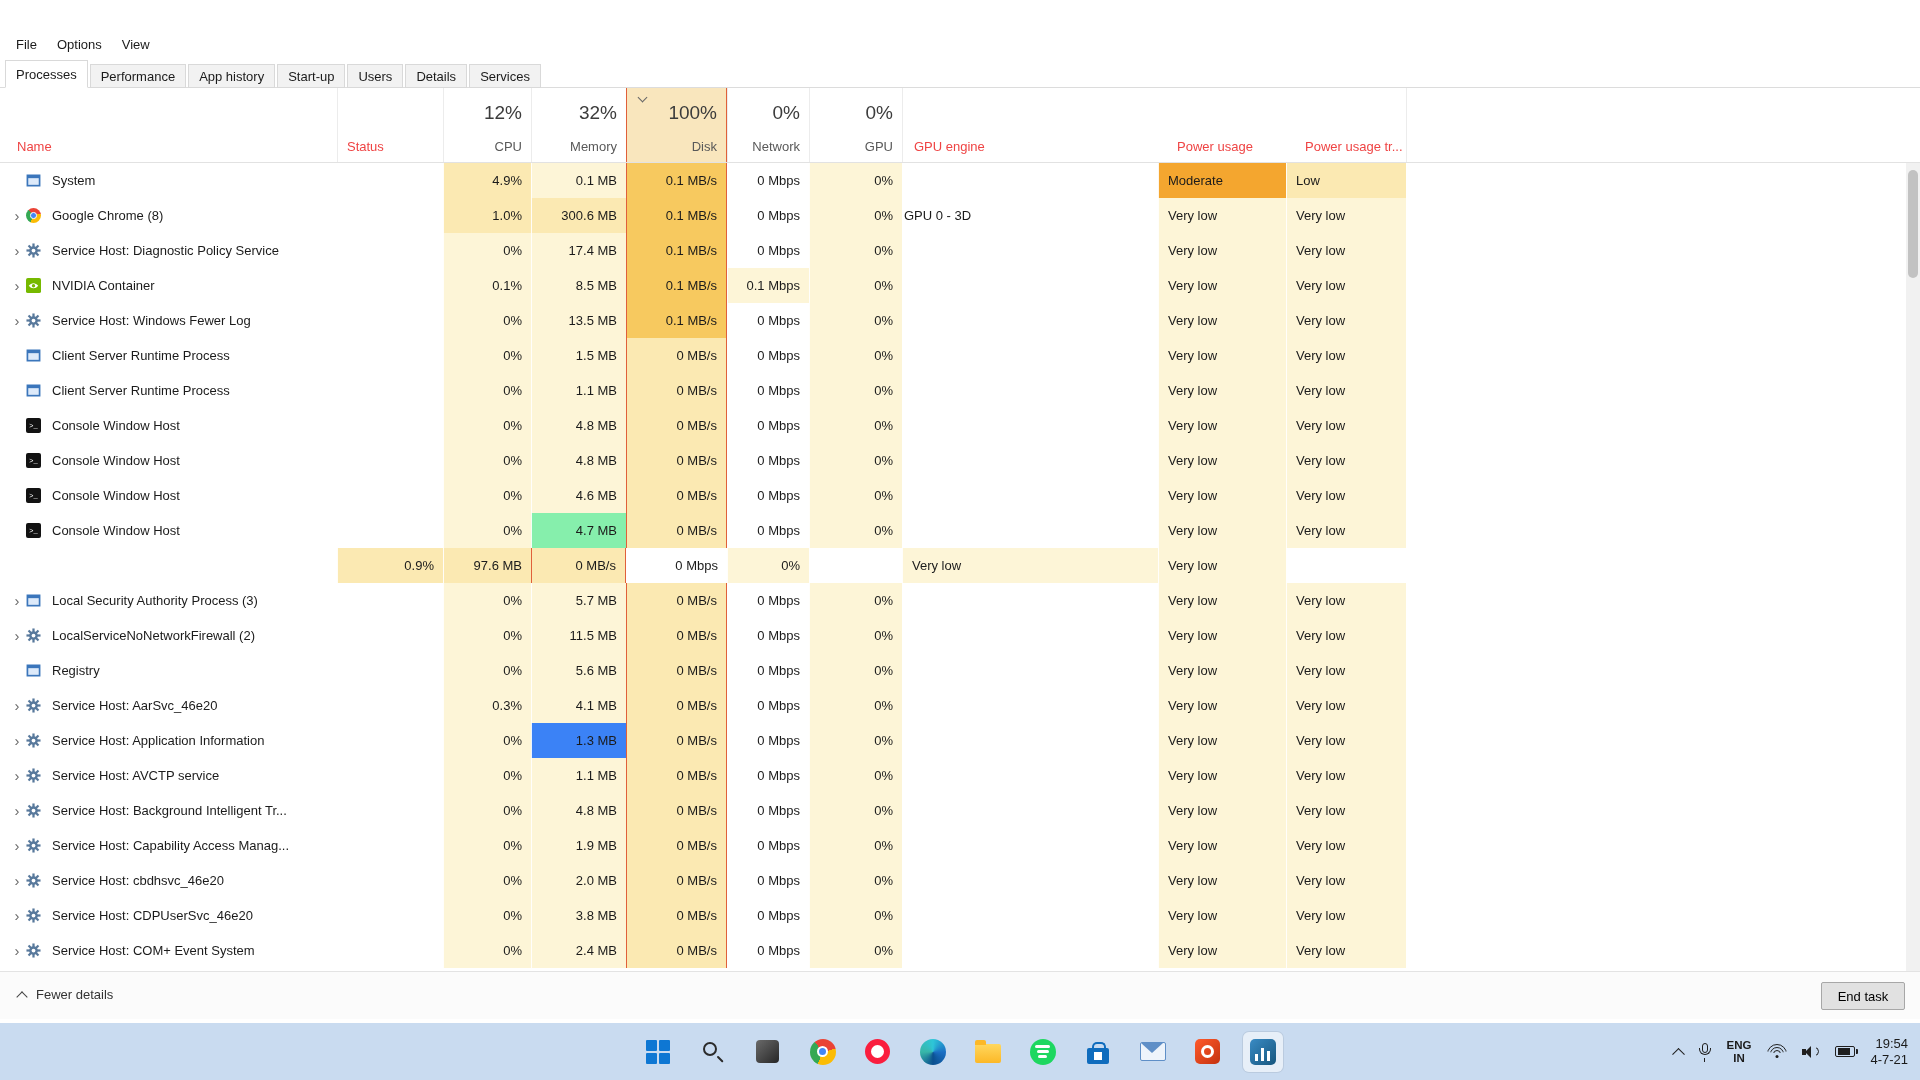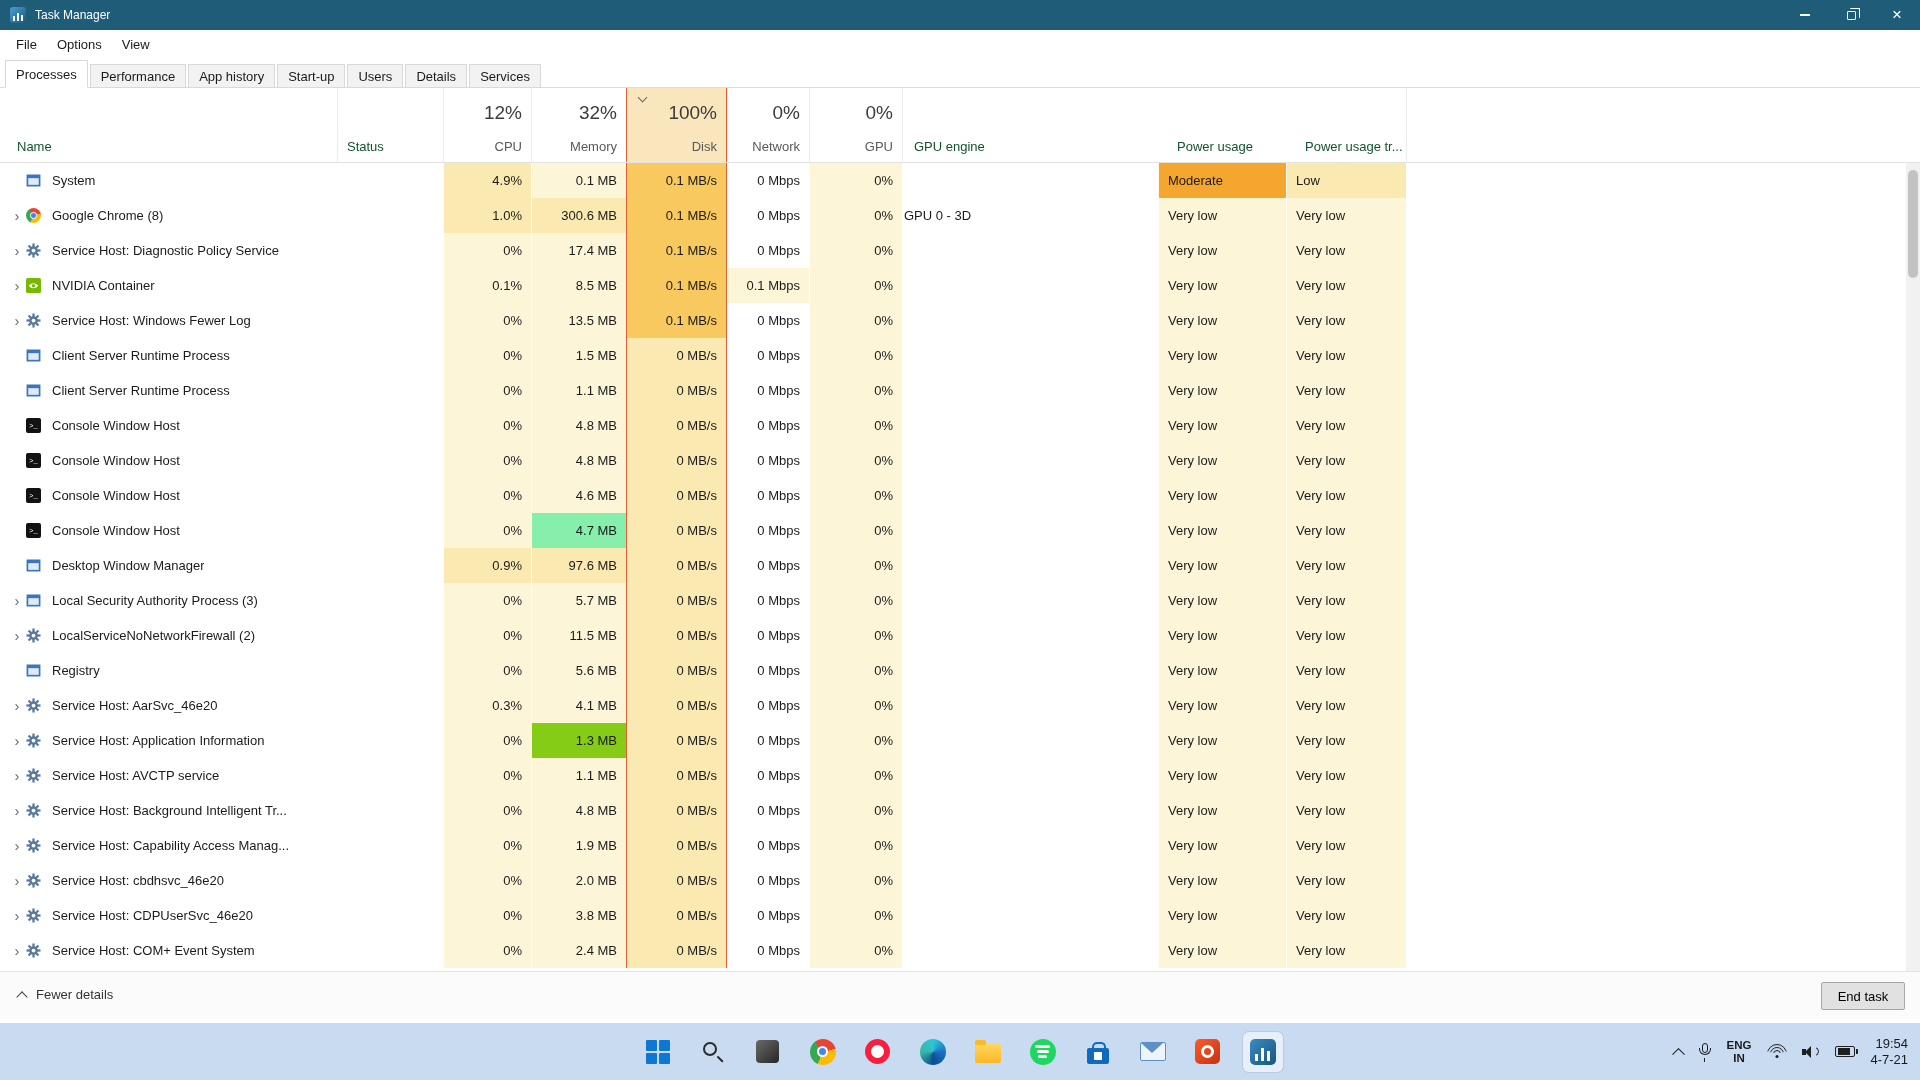"Task Manager" div.titlebar { html: <div> <div> <i></i> <i></i> <i></i> </div> <span>Task Manager</span> <div> <div> <span></span> </div> <div> <span></span> </div> <div> <span></span> </div> </div> </div> -> none }
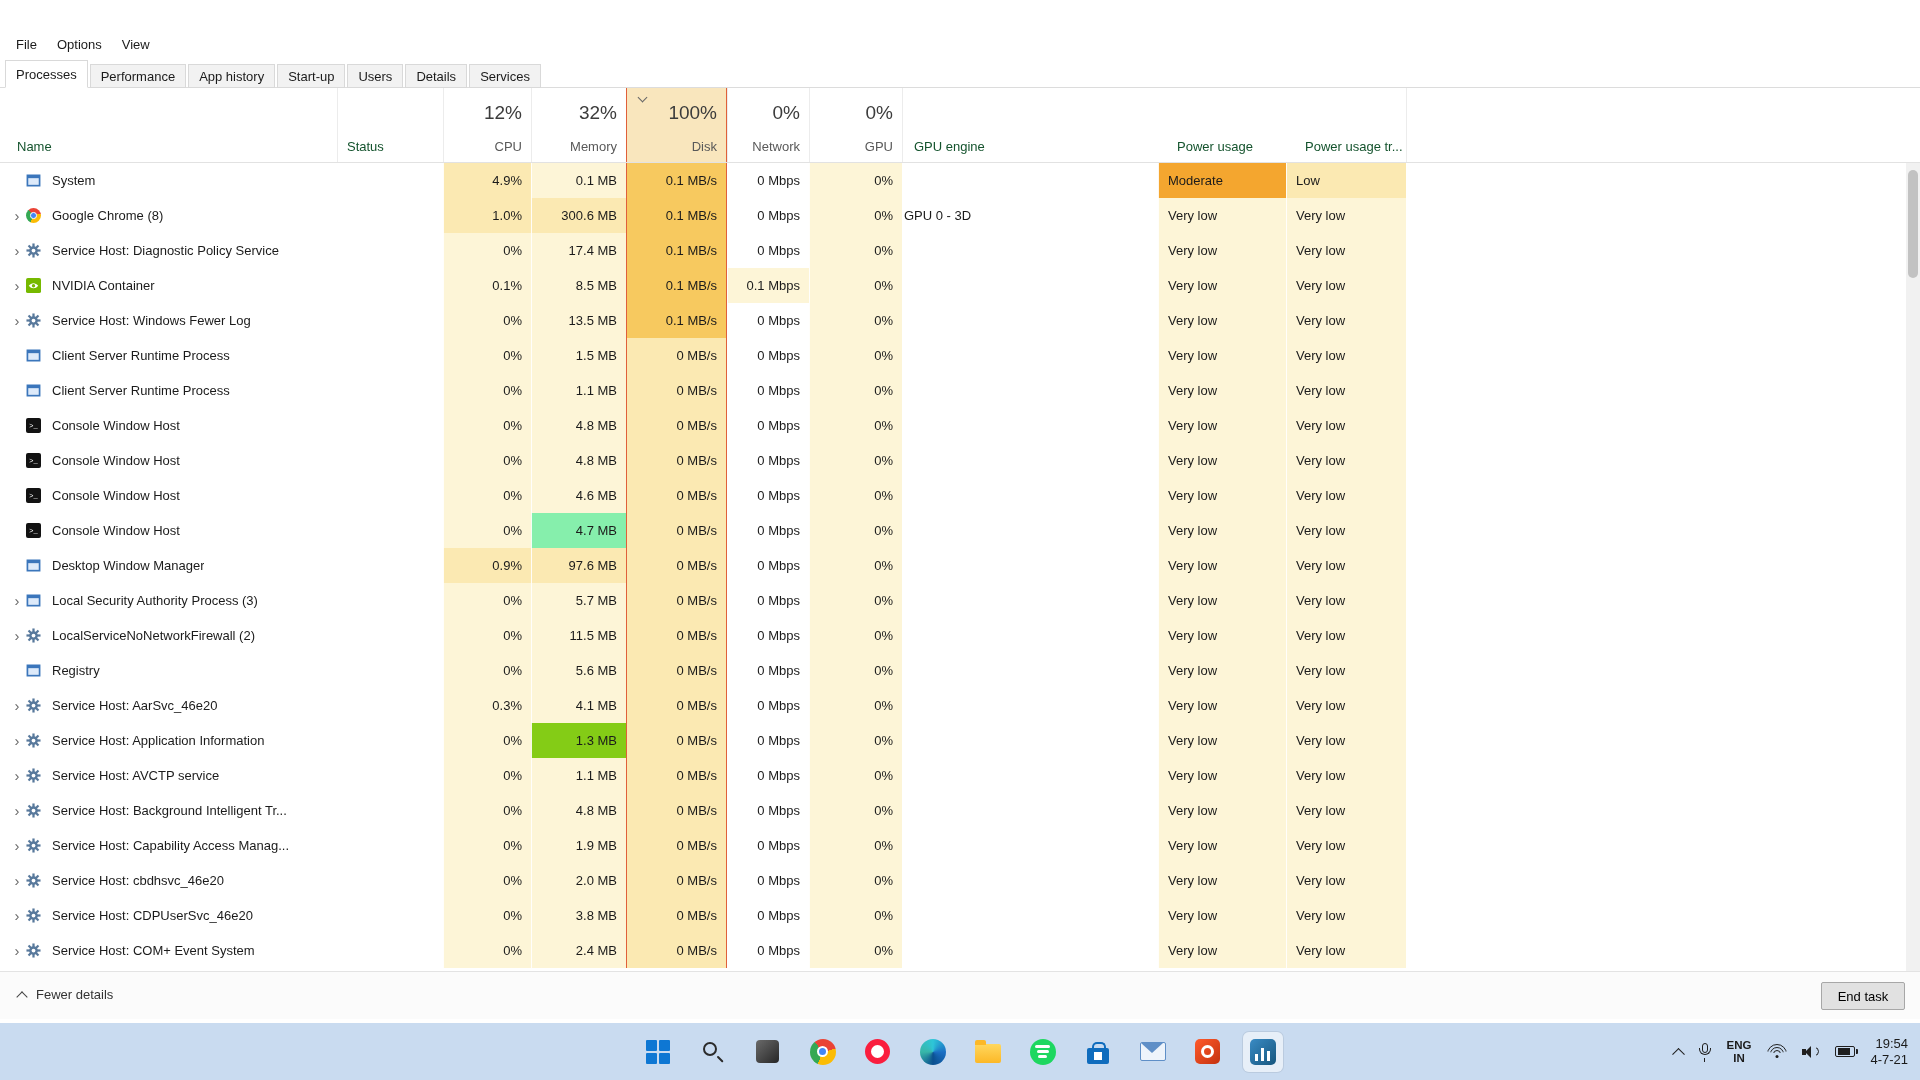"Name" .hlbl-bl { color: #14532d -> #ef4444 }
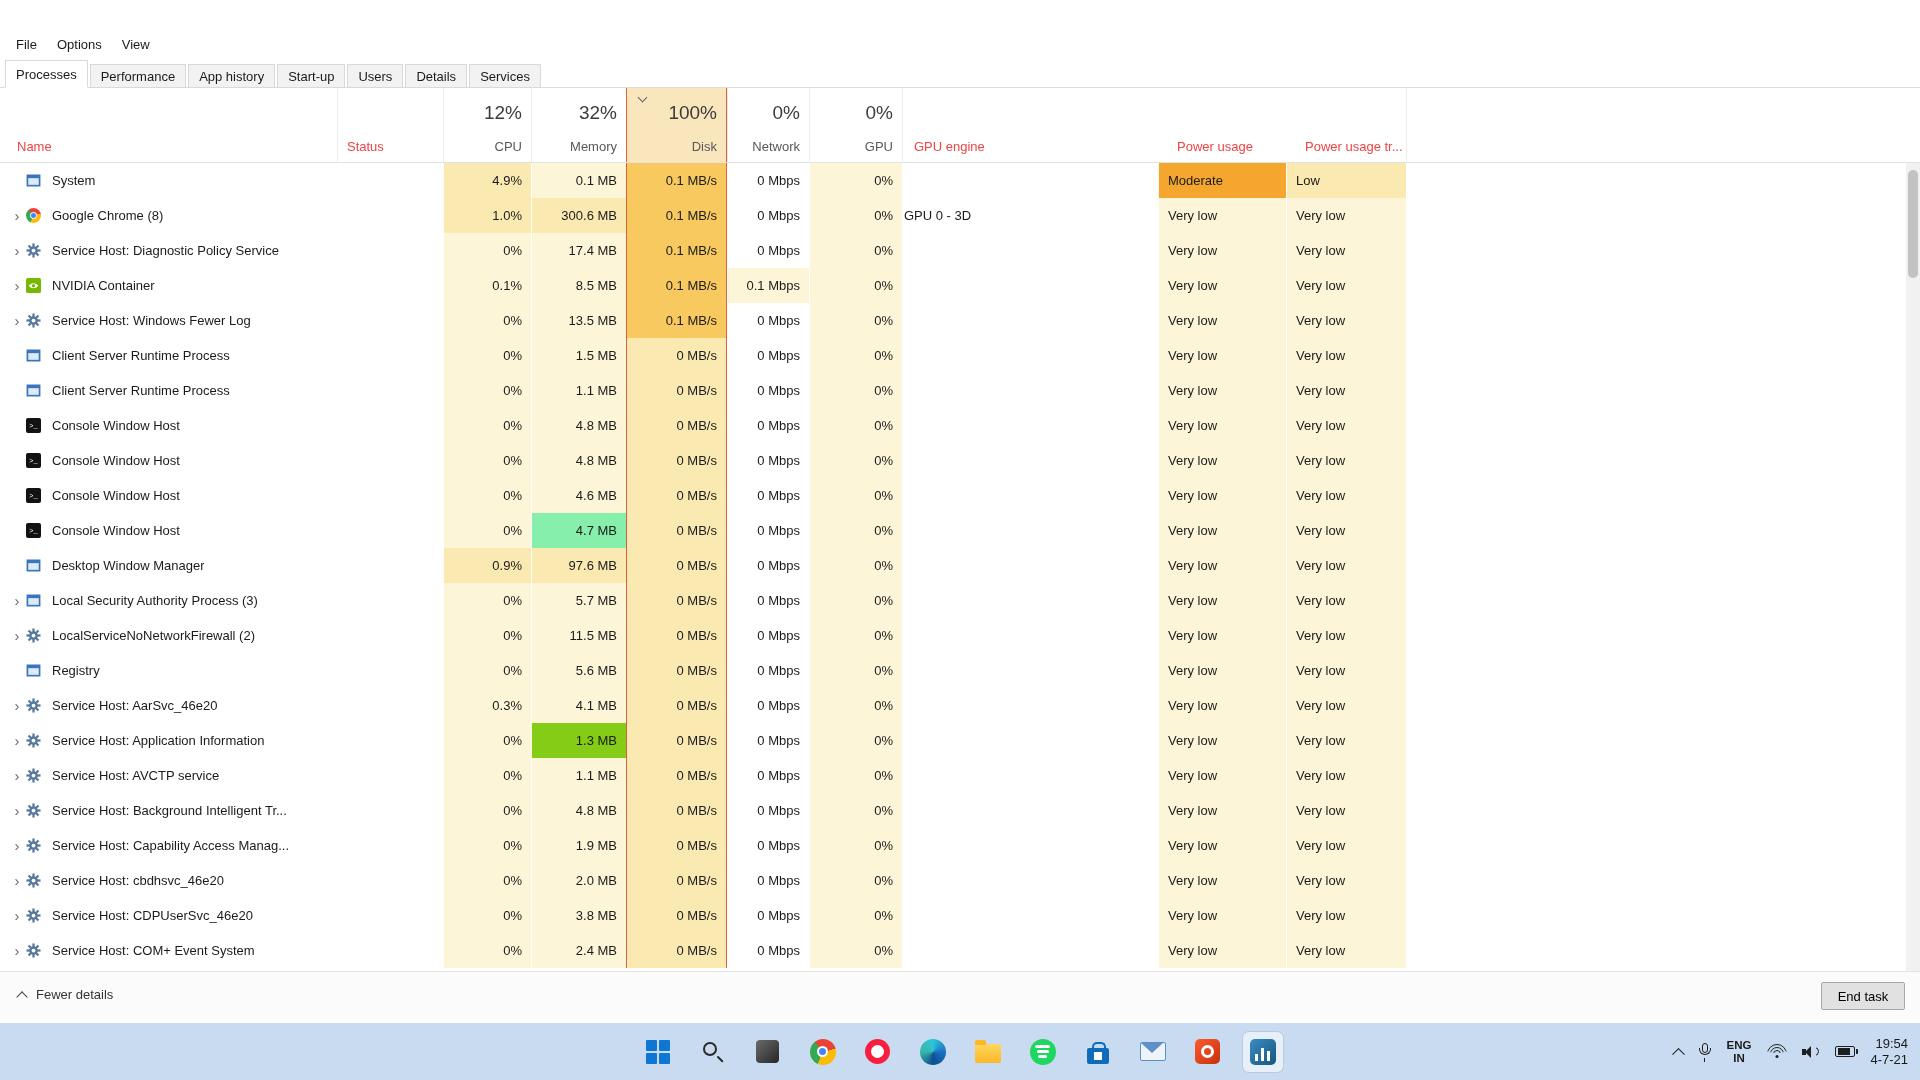"Desktop Window Manager" div.cell { html: <div> <span></span> <span> <svg> <rect></rect> <rect></rect> </svg> </span> <span>Desktop Window Manager</span> </div> -> none }
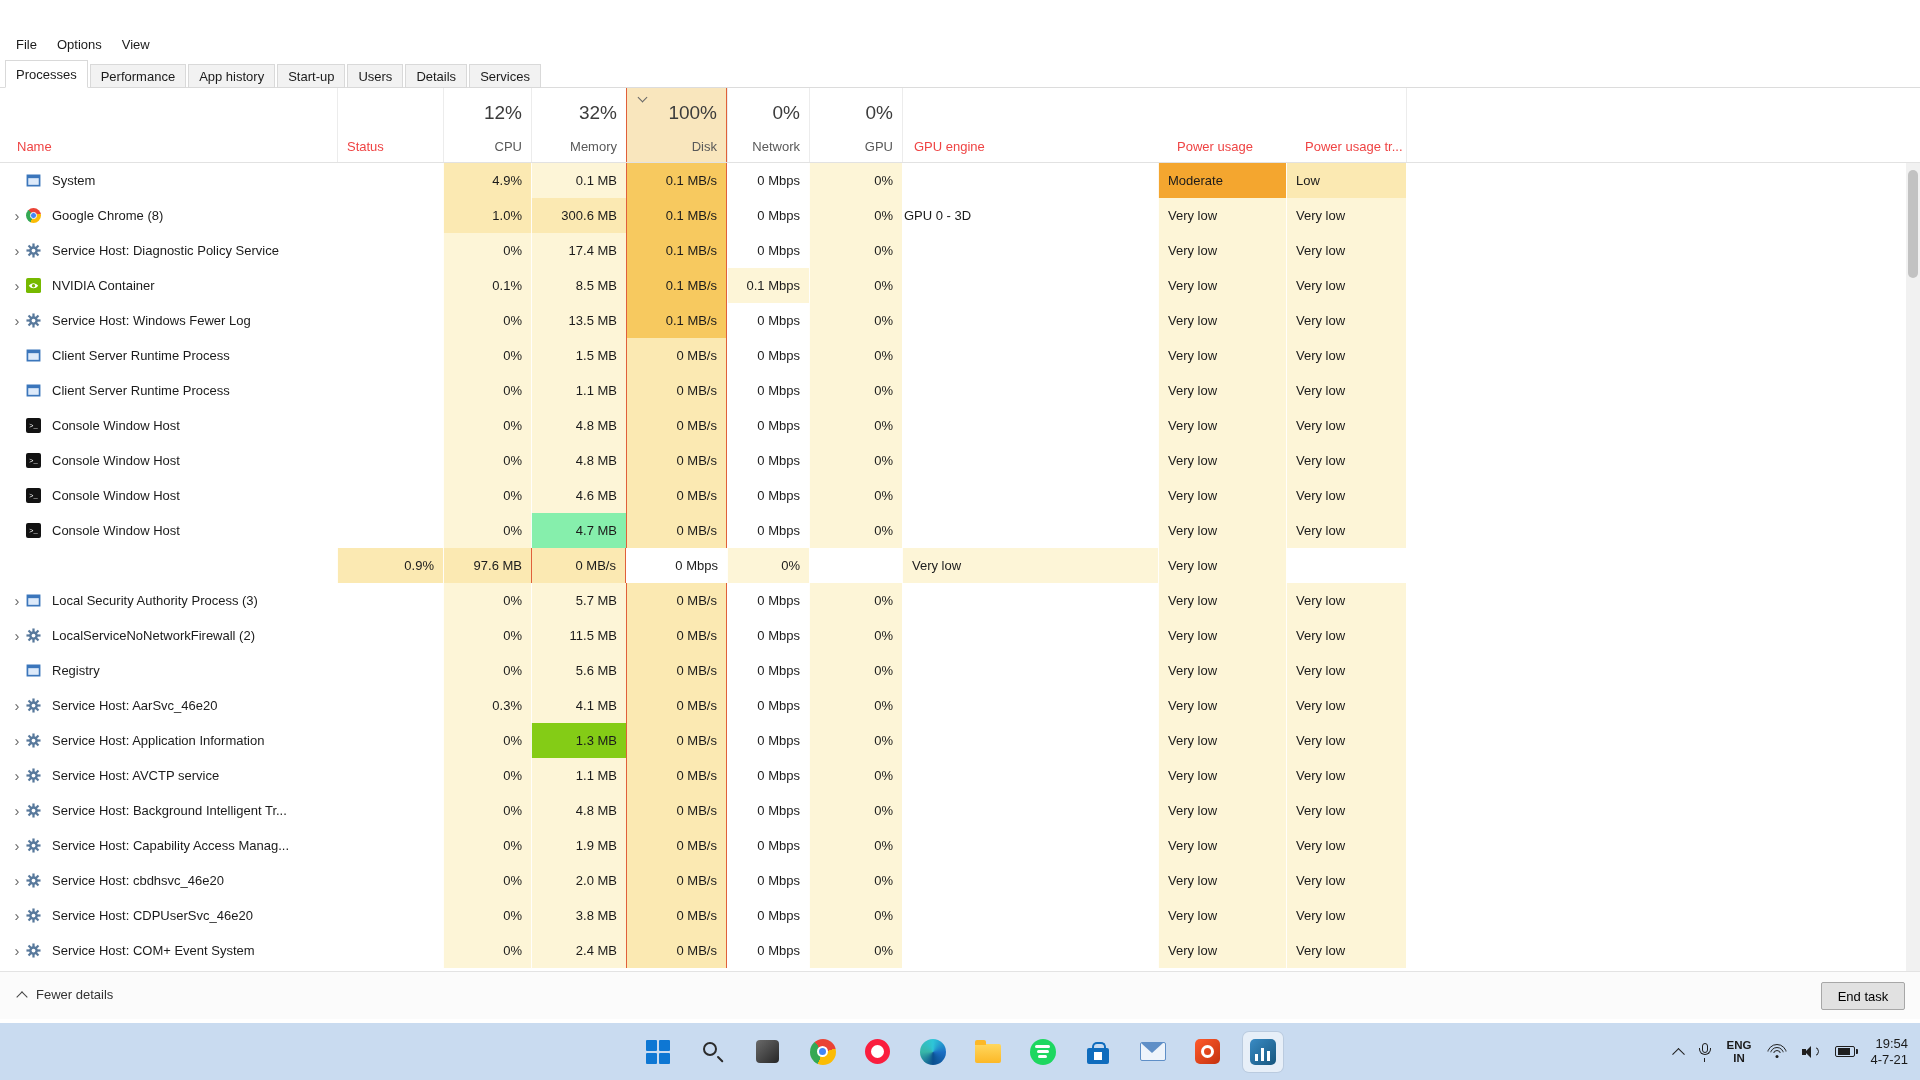"1.3 MB" div.cell { background-color: #84cc16 -> #3b82f6 }
